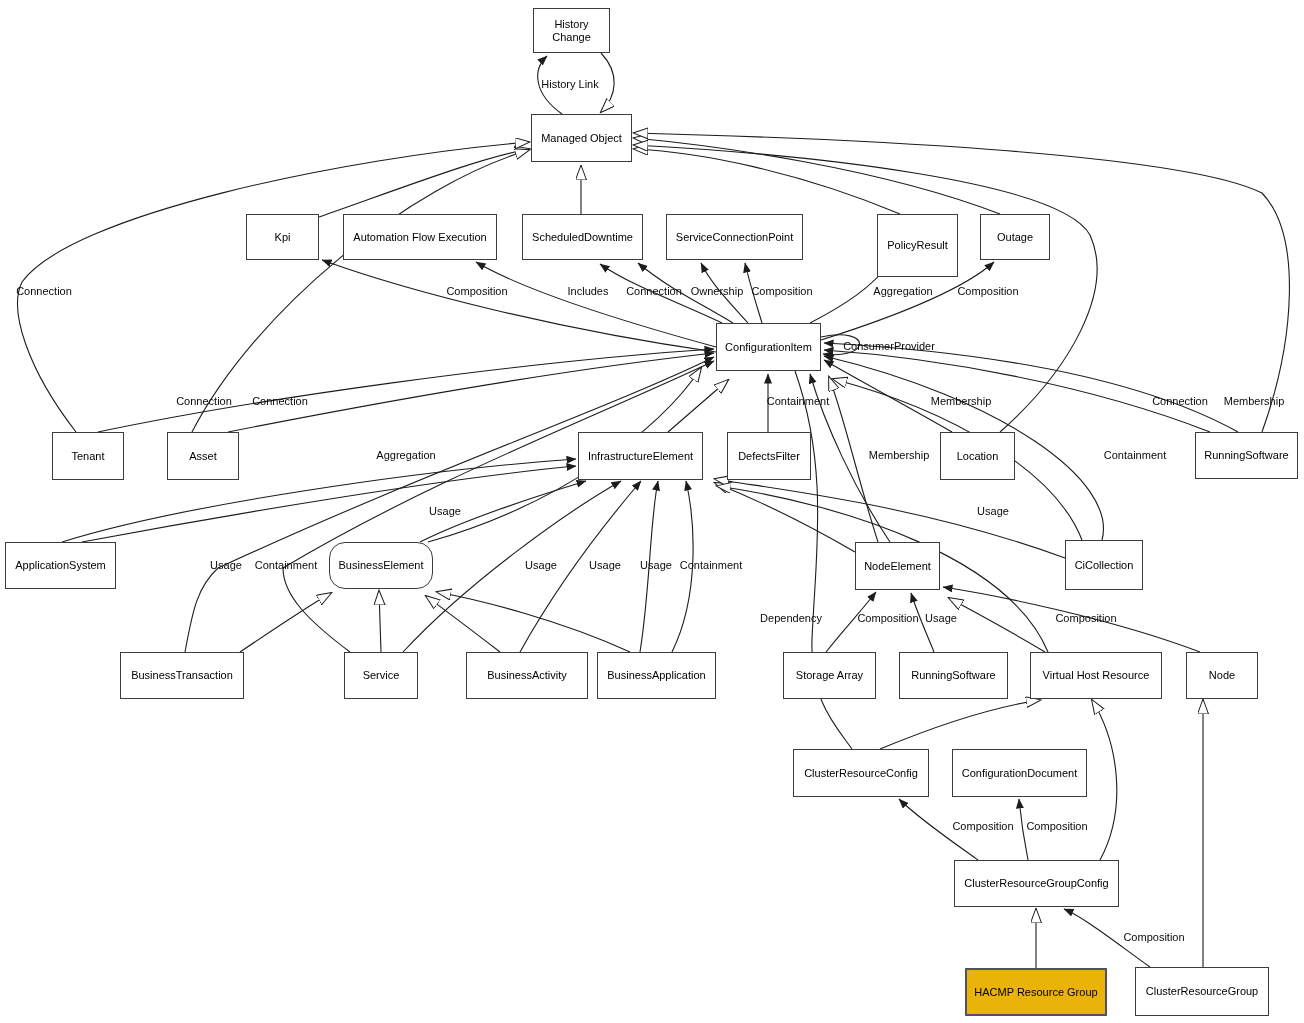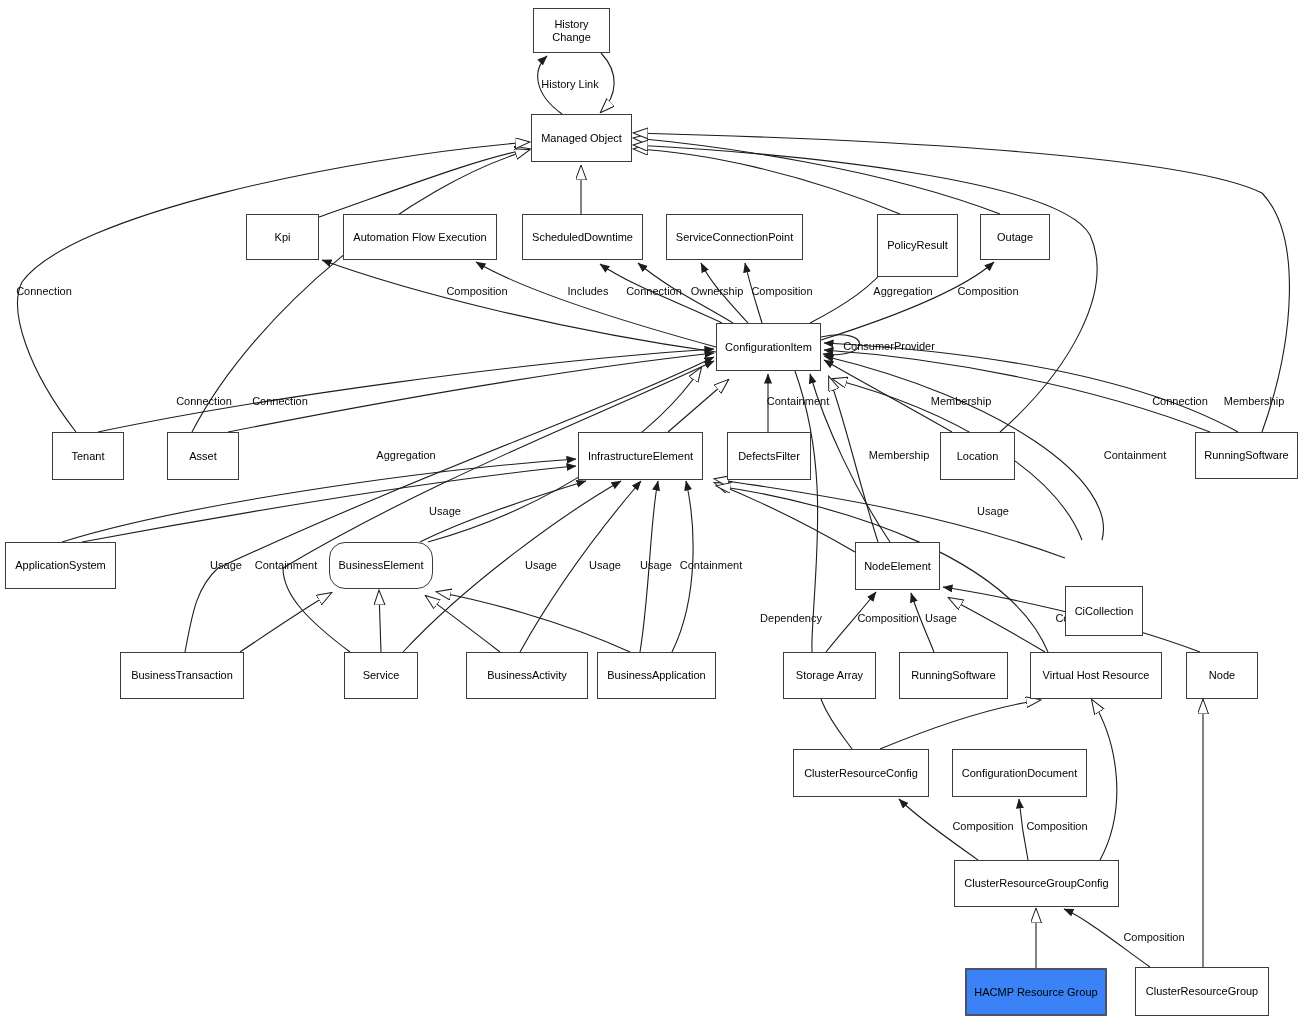"CiCollection" div.node { margin-top: 46px -> none }
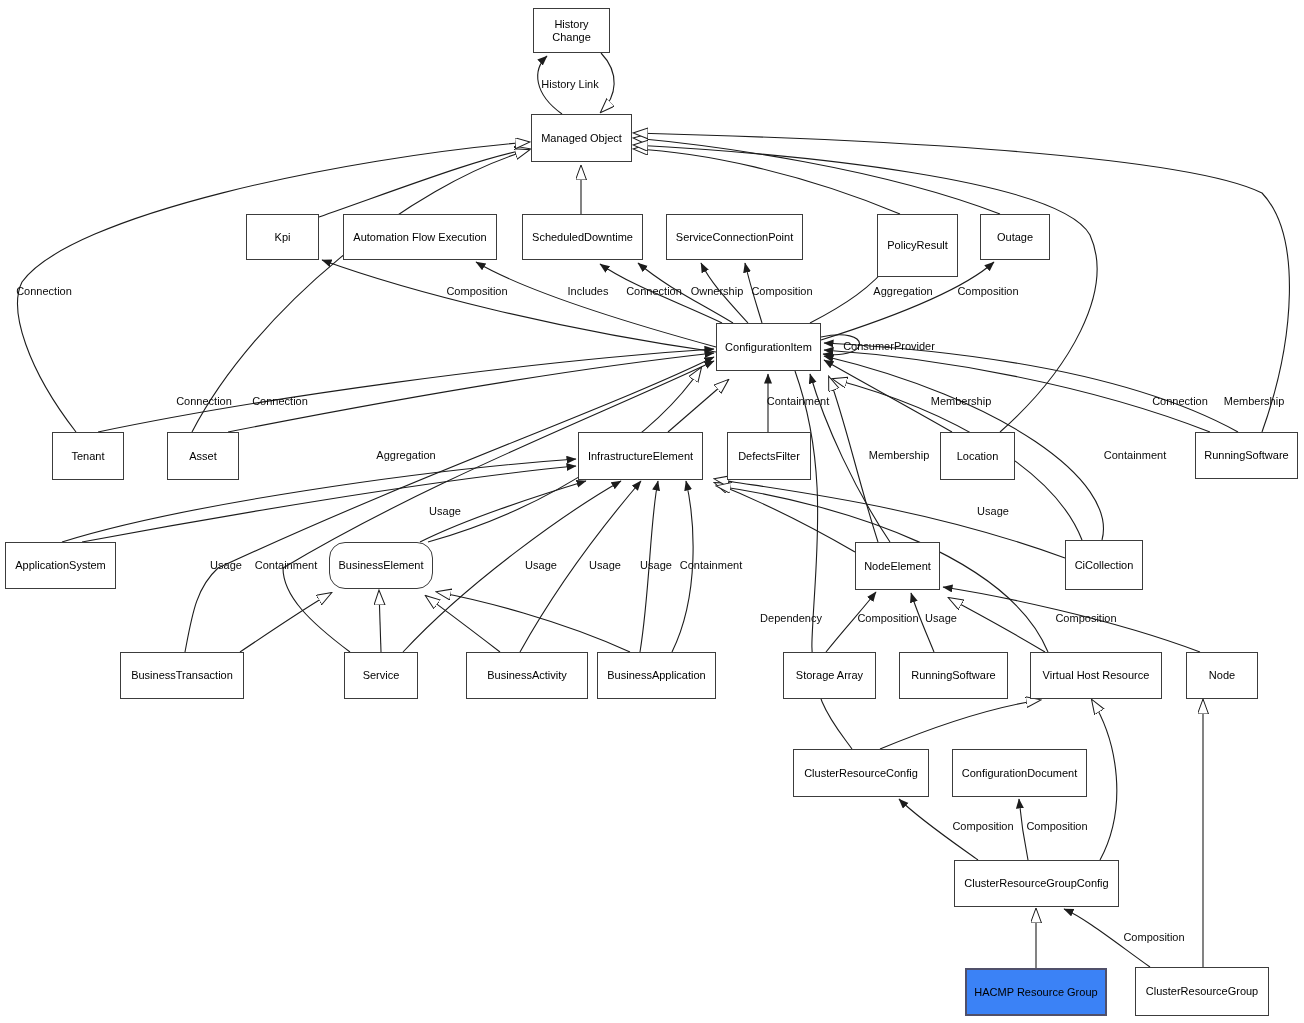"HACMP Resource Group" div.node { background: #3b82f6 -> #eab308 }
